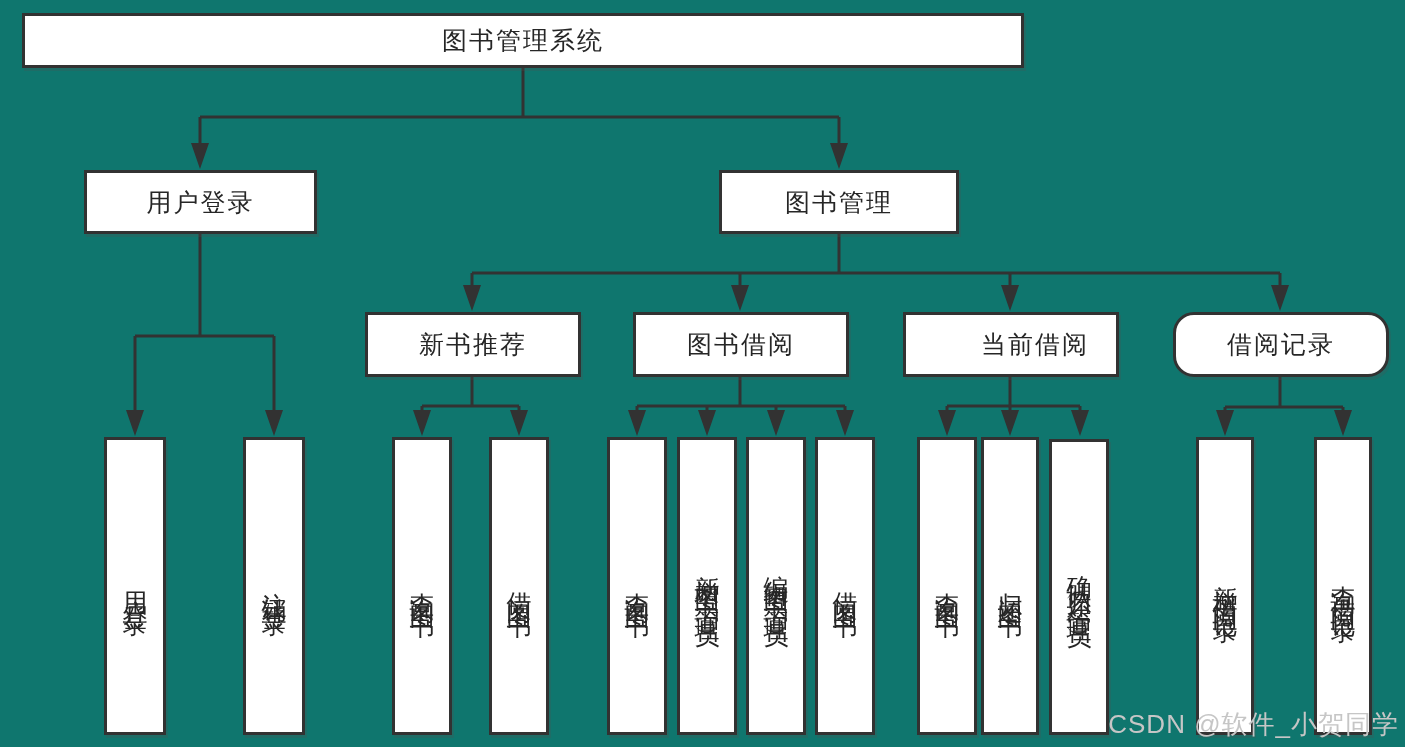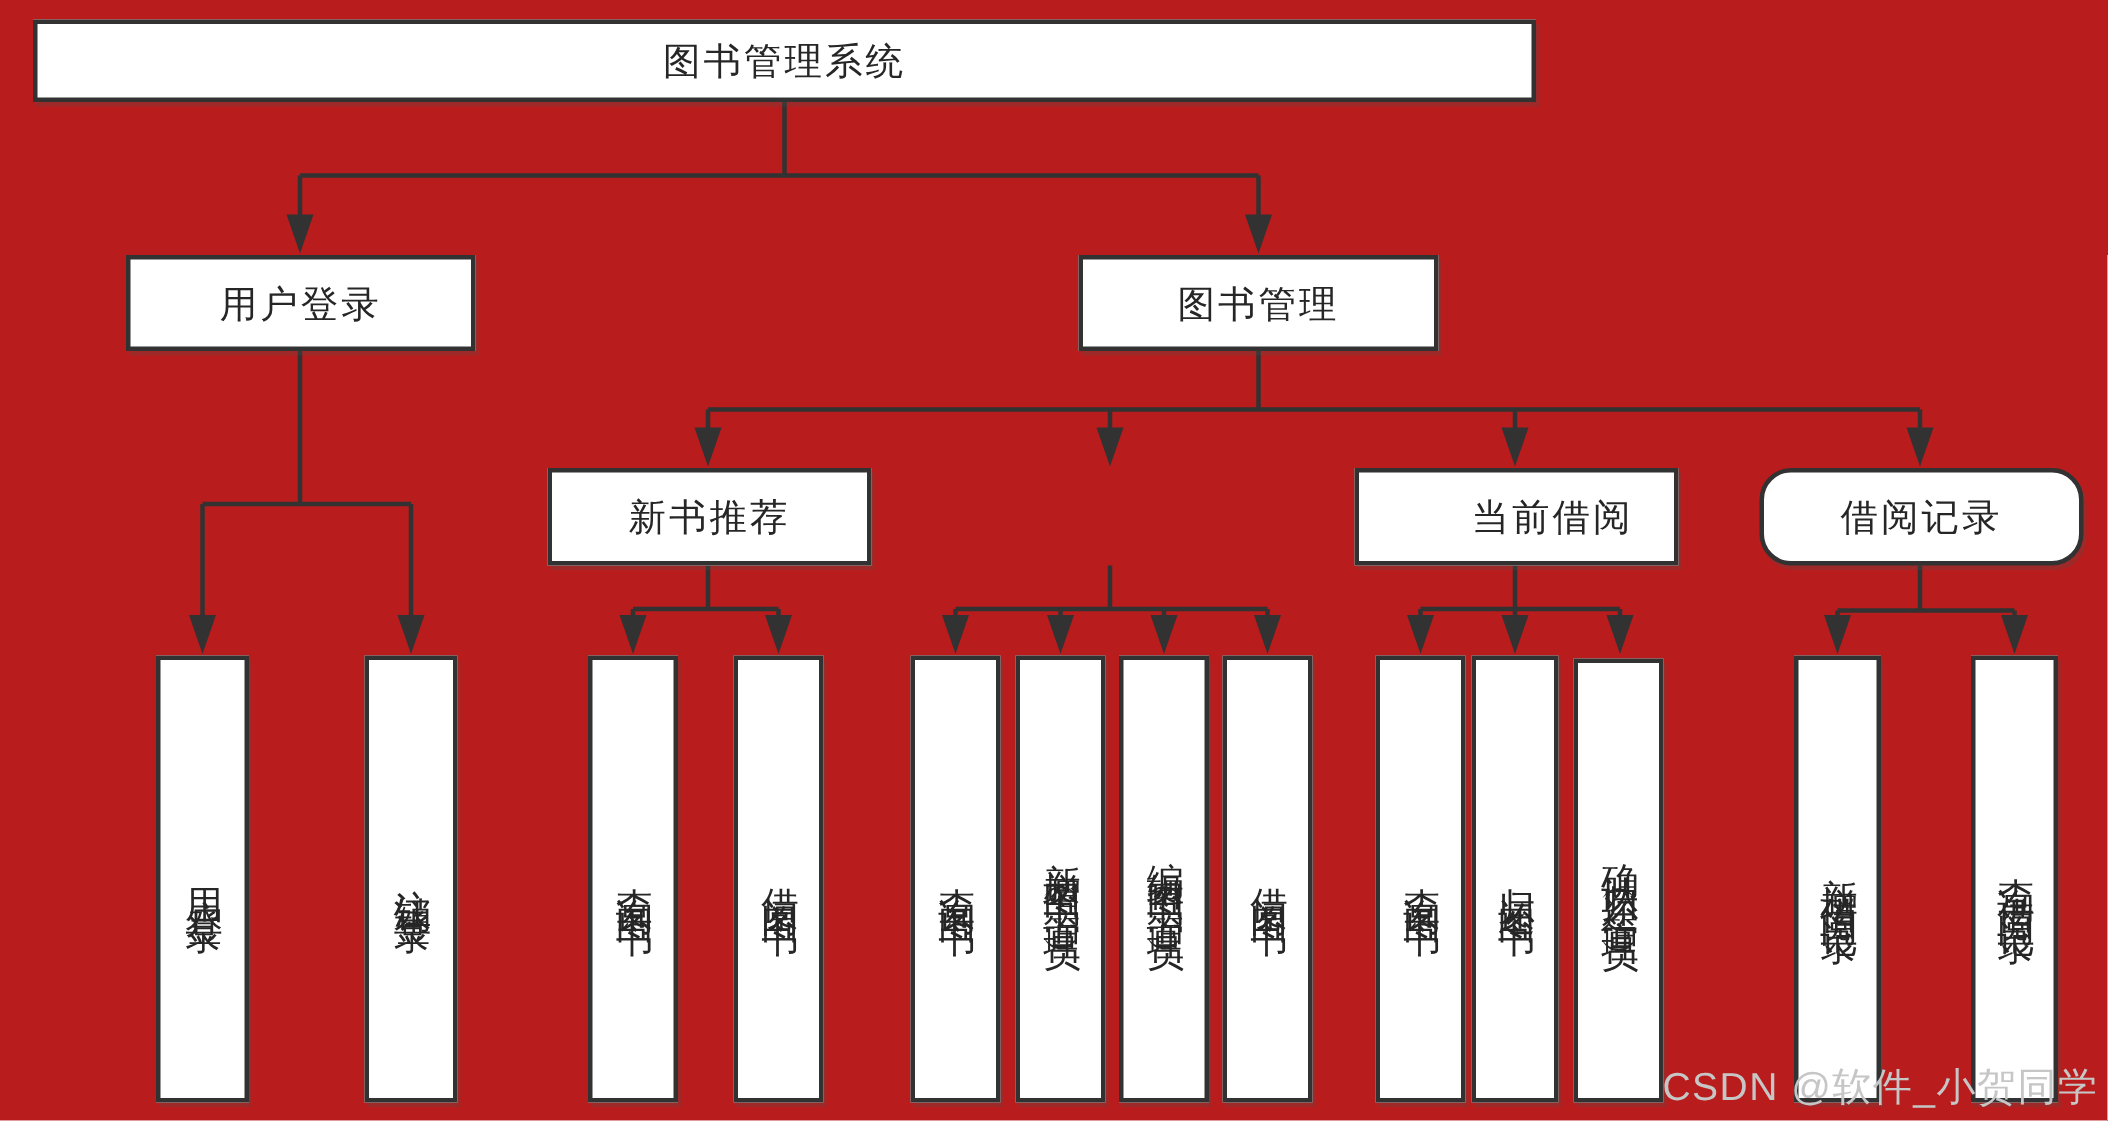"图书管理系统" .canvas { background: #b91c1c -> #0f766e }
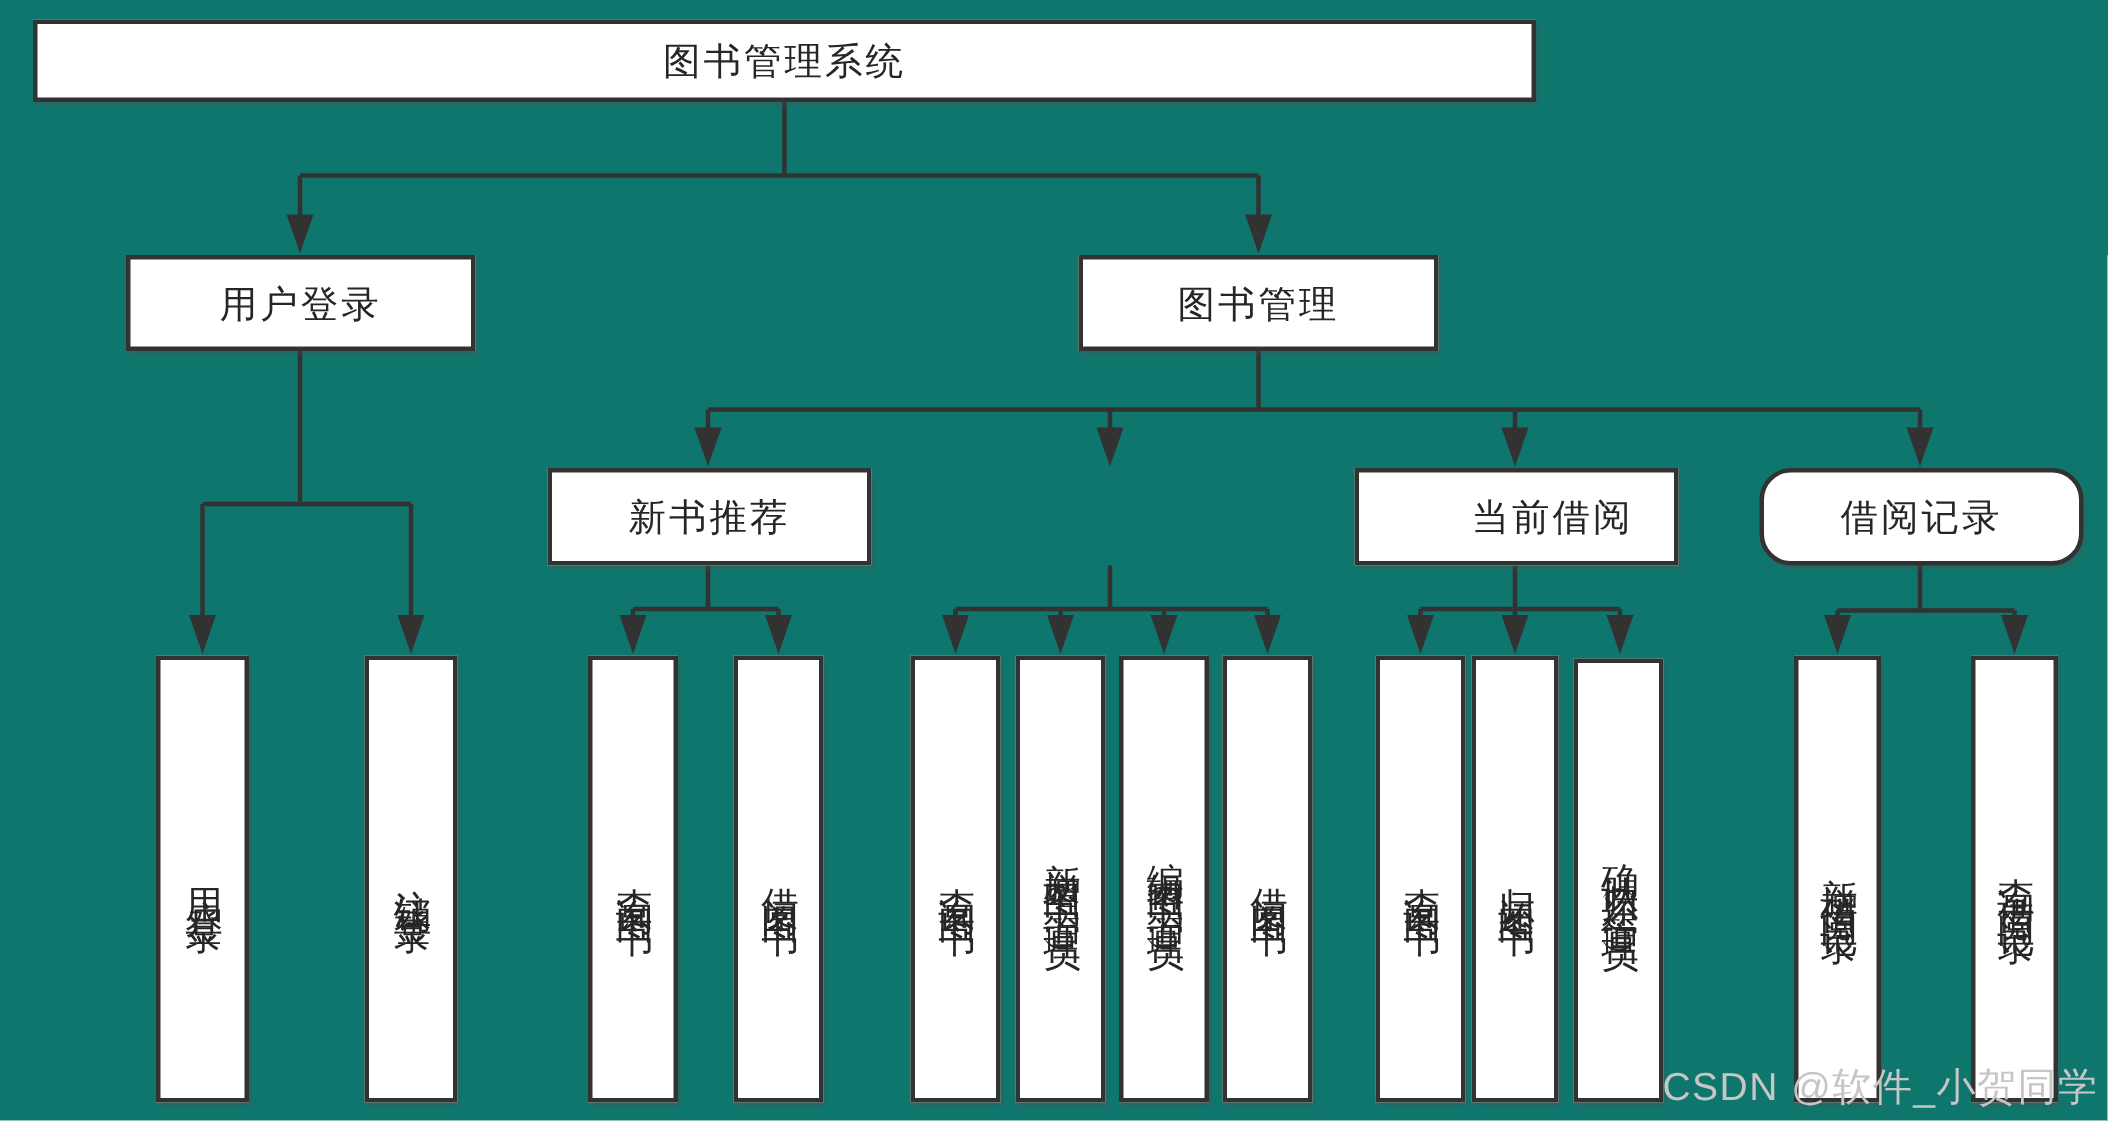"图书借阅" div.box { html: none -> <div> <span>图书借阅</span> </div> }
